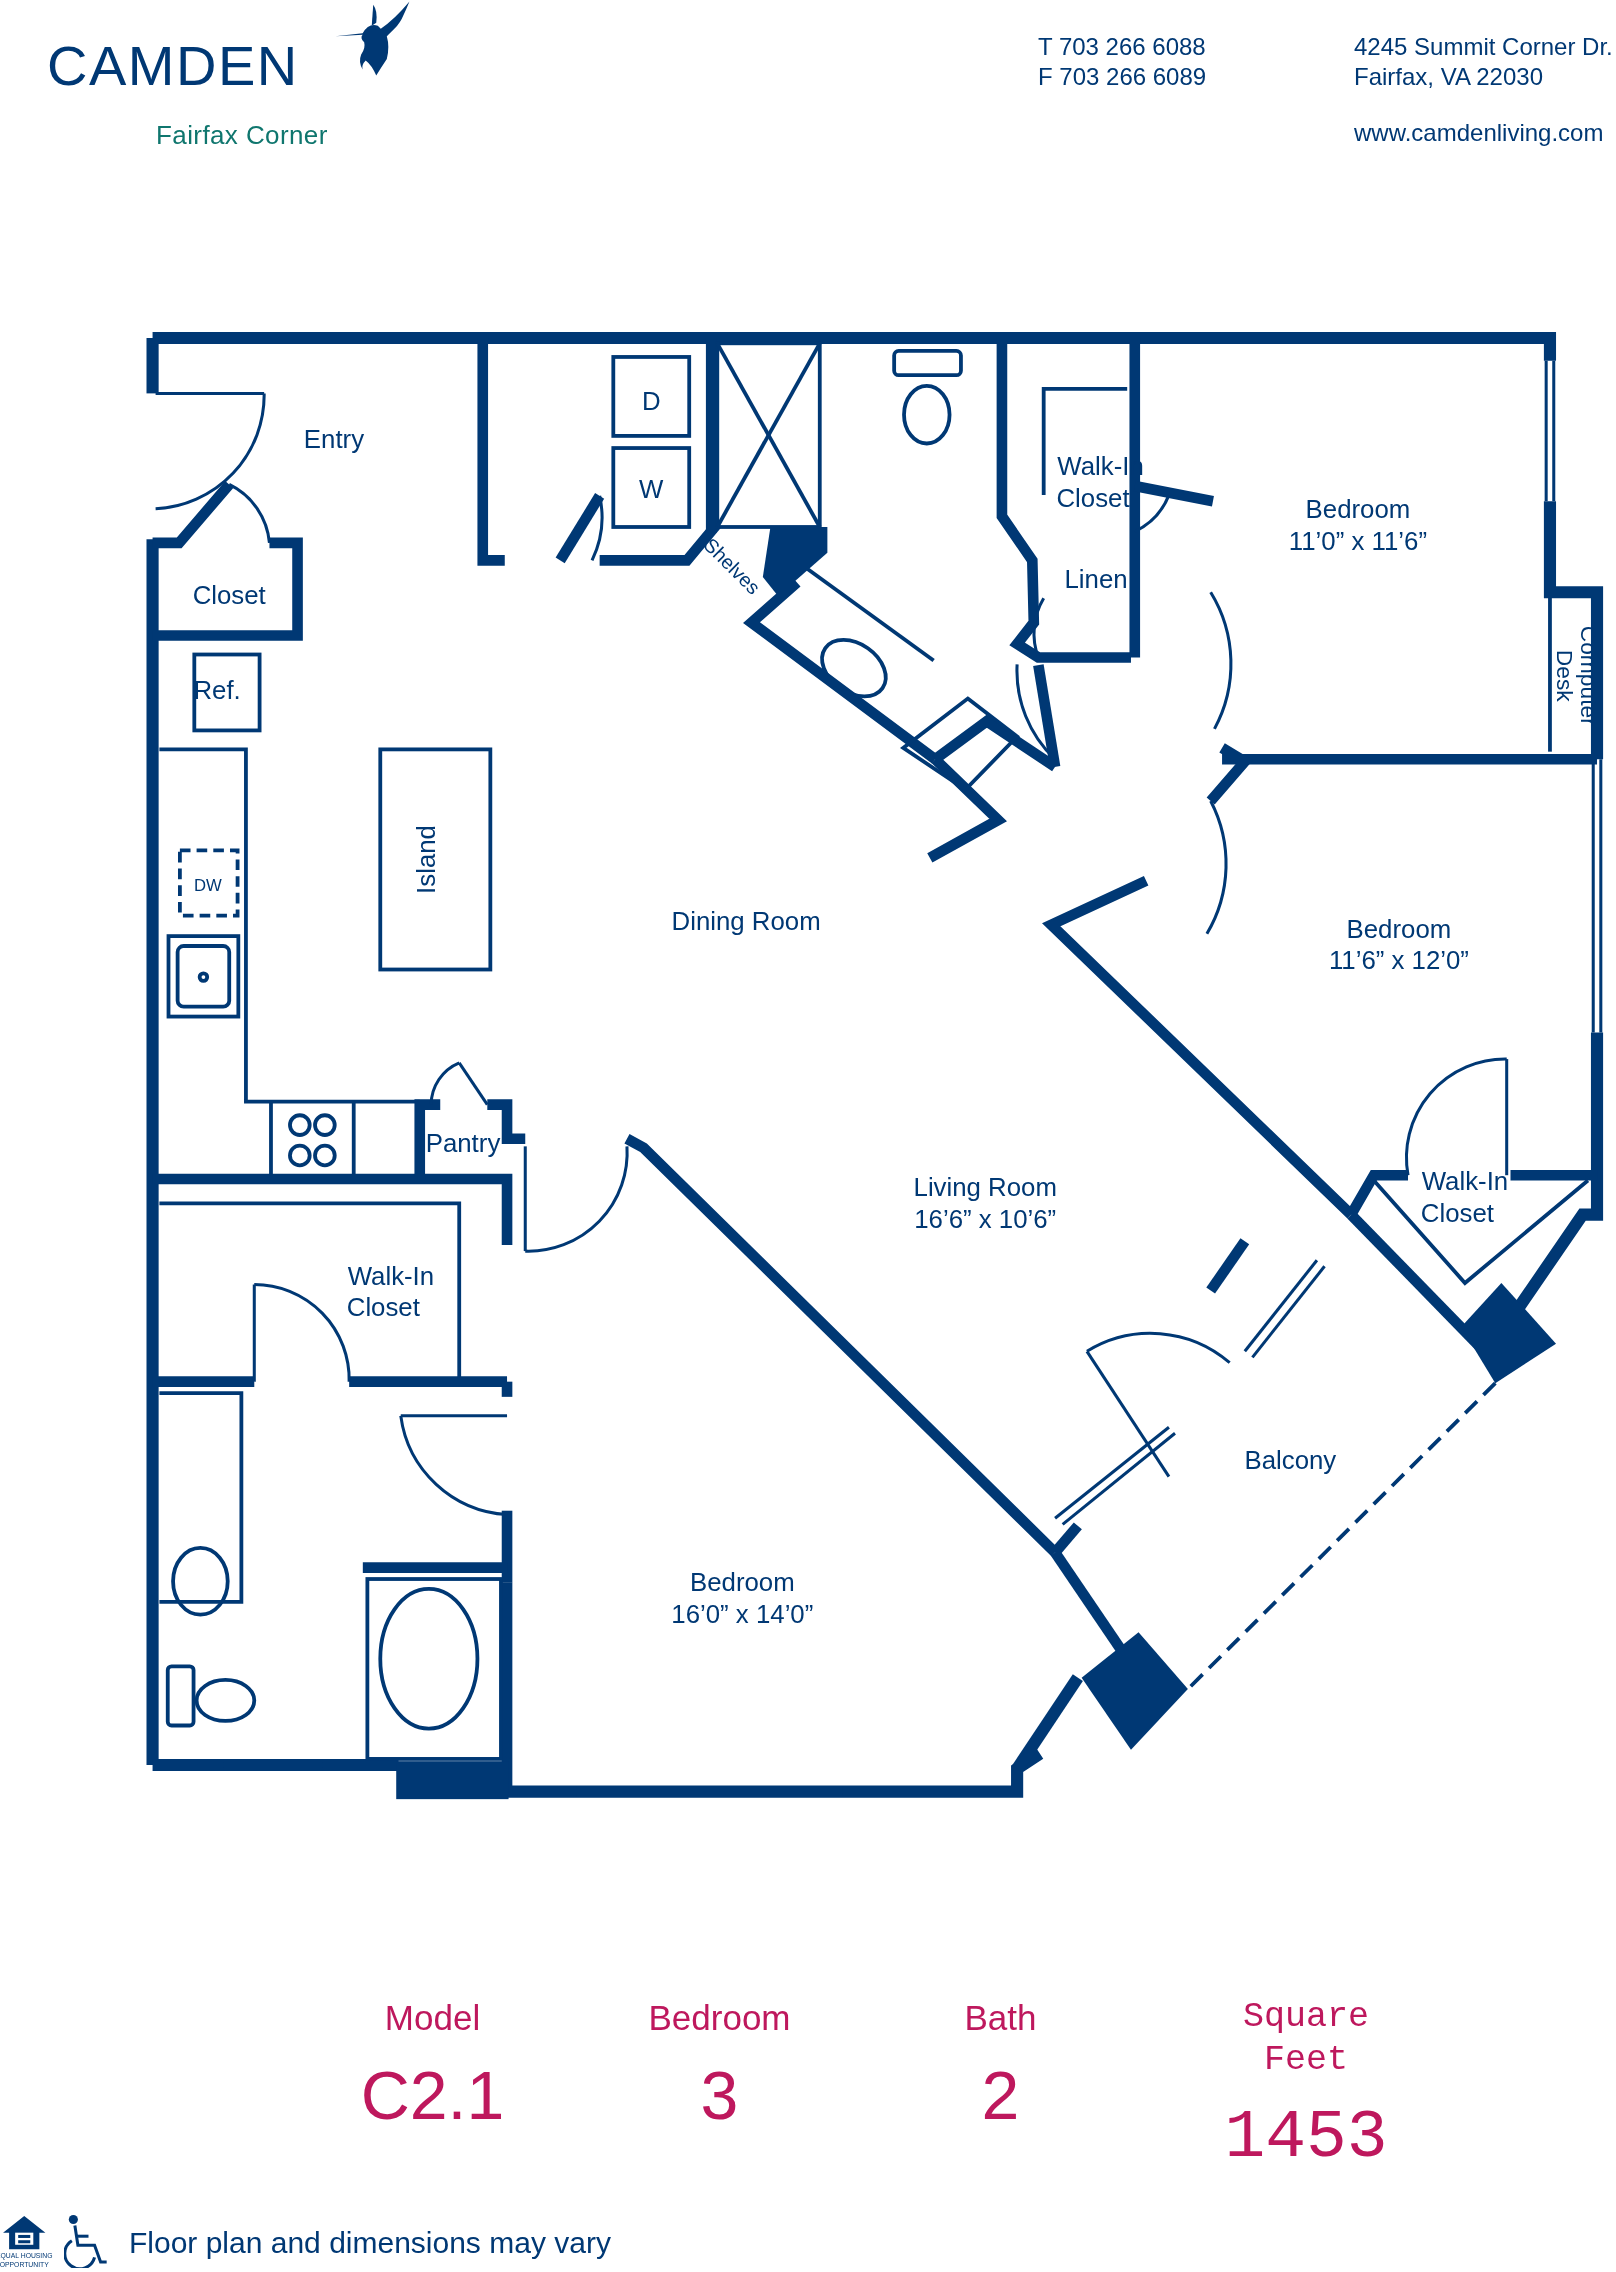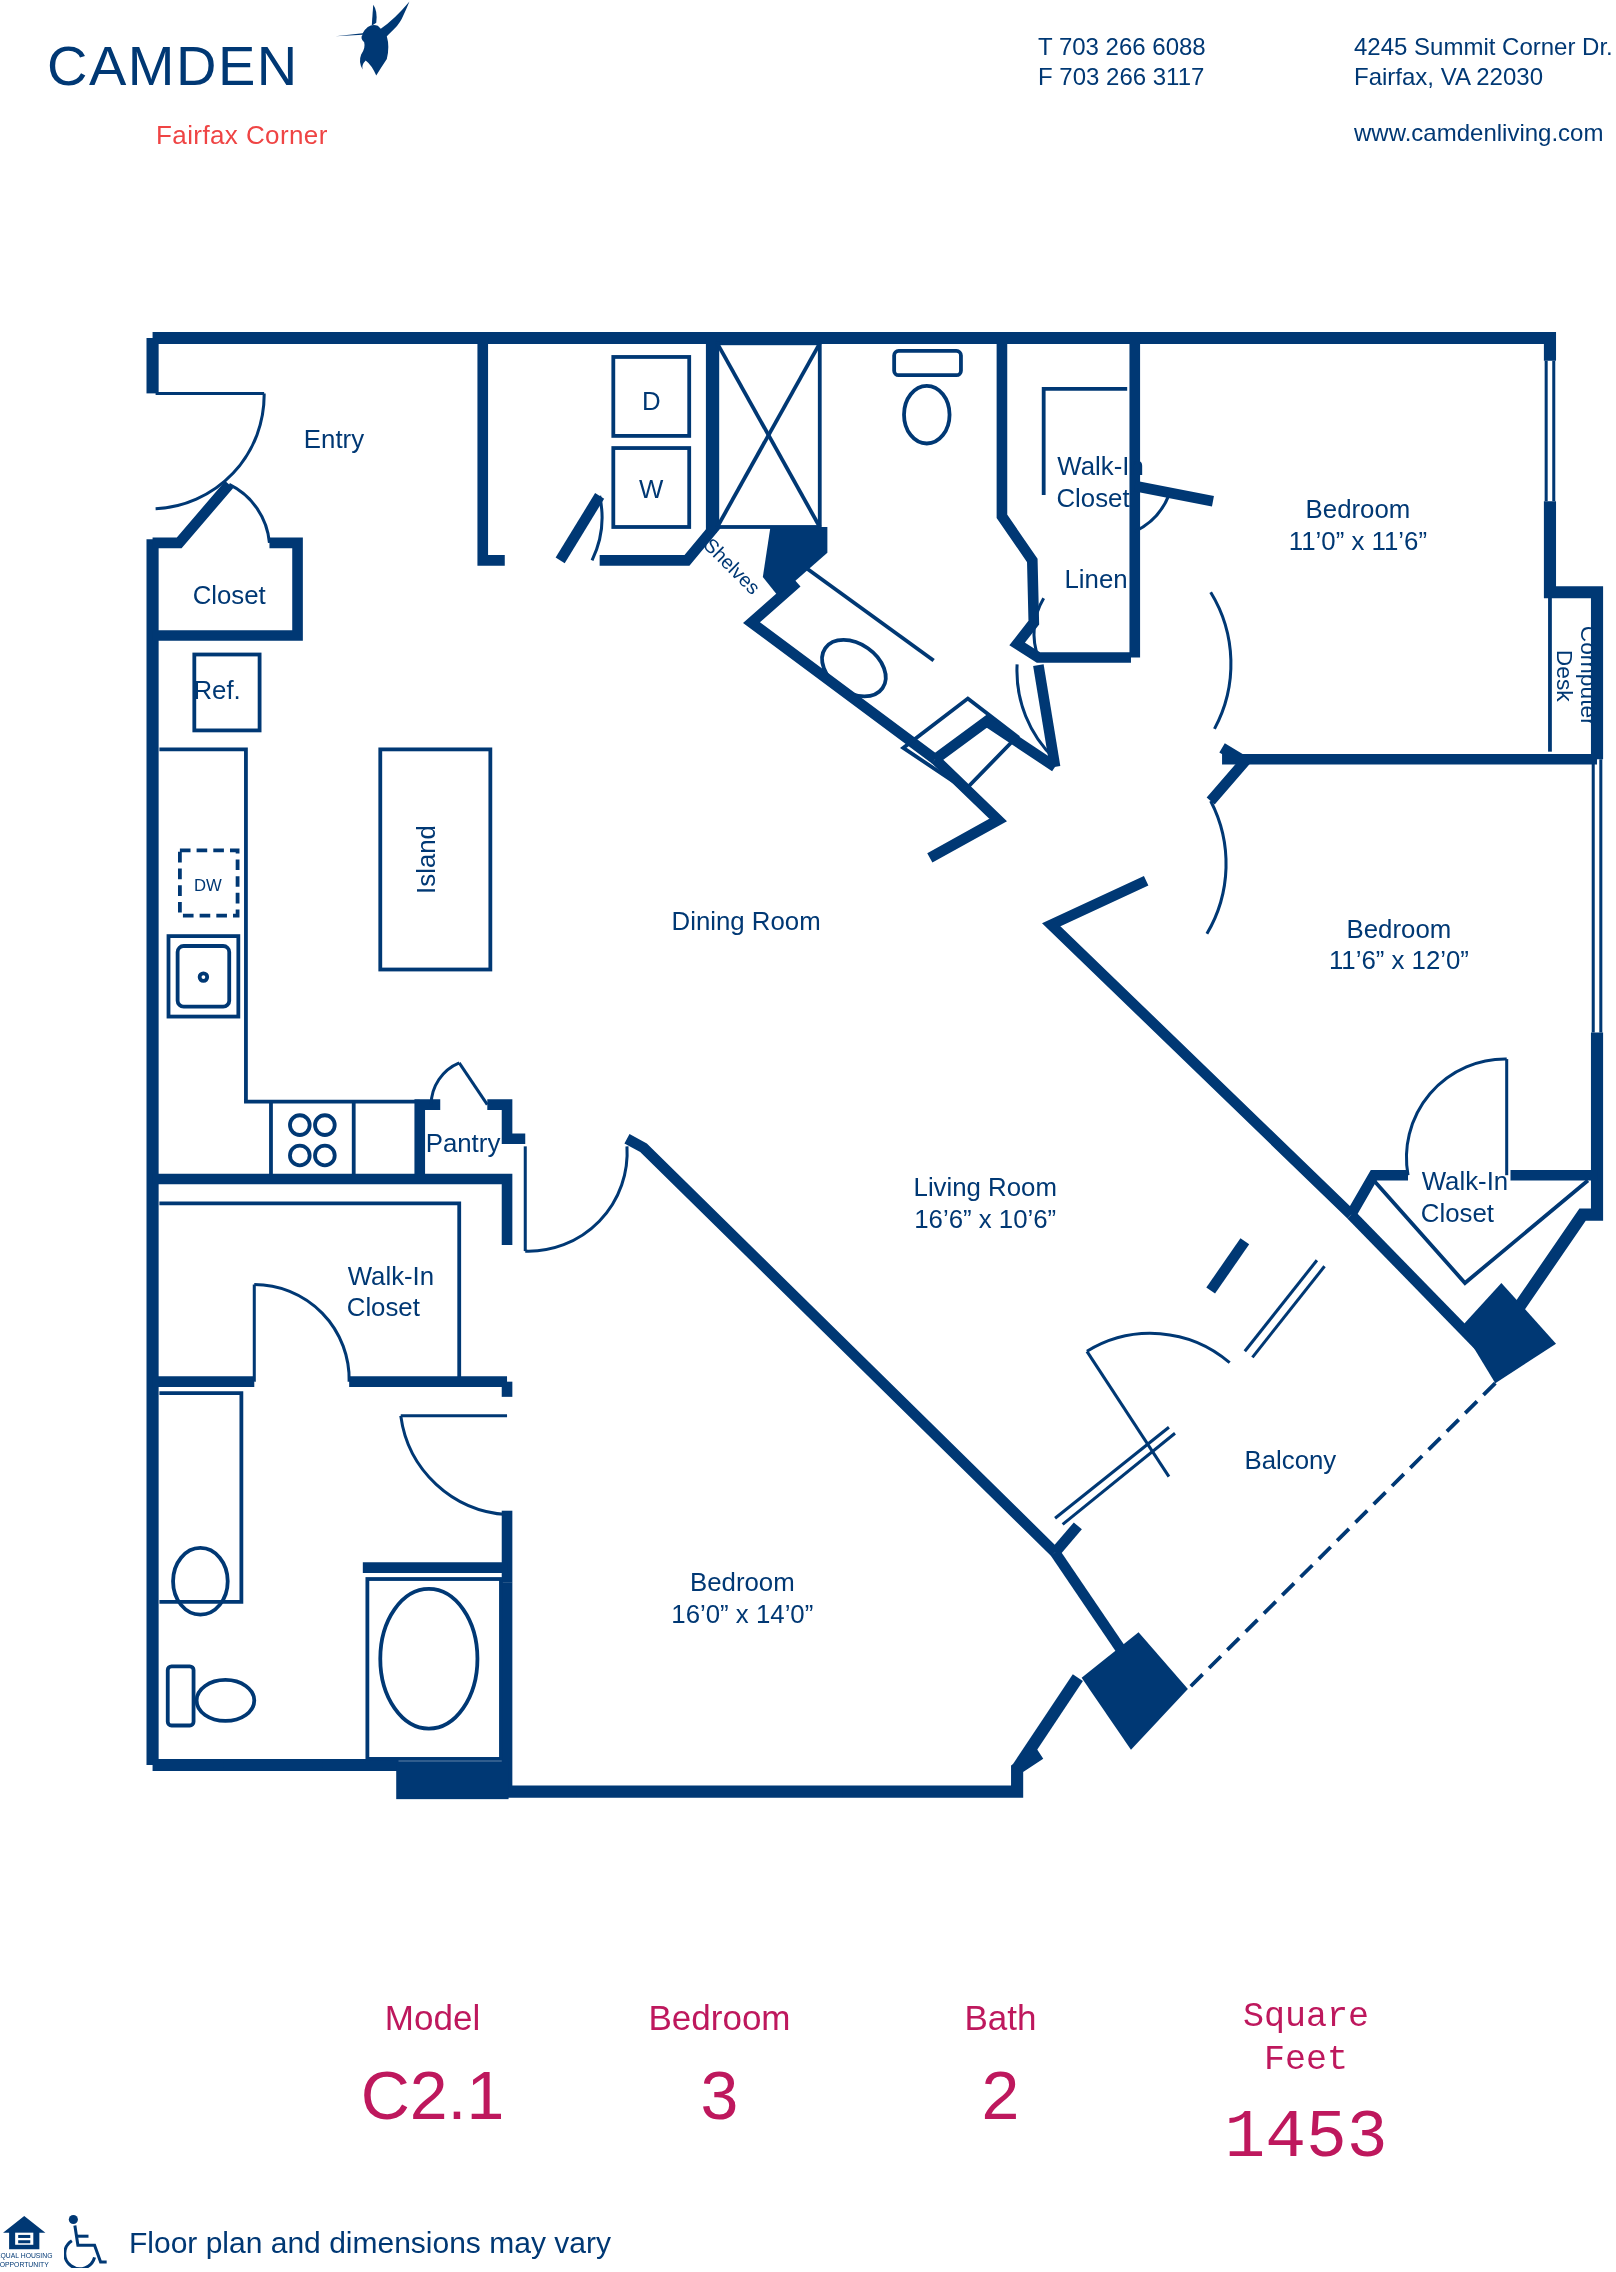"F 703 266 3117" div { text: 3117 -> 6089 }
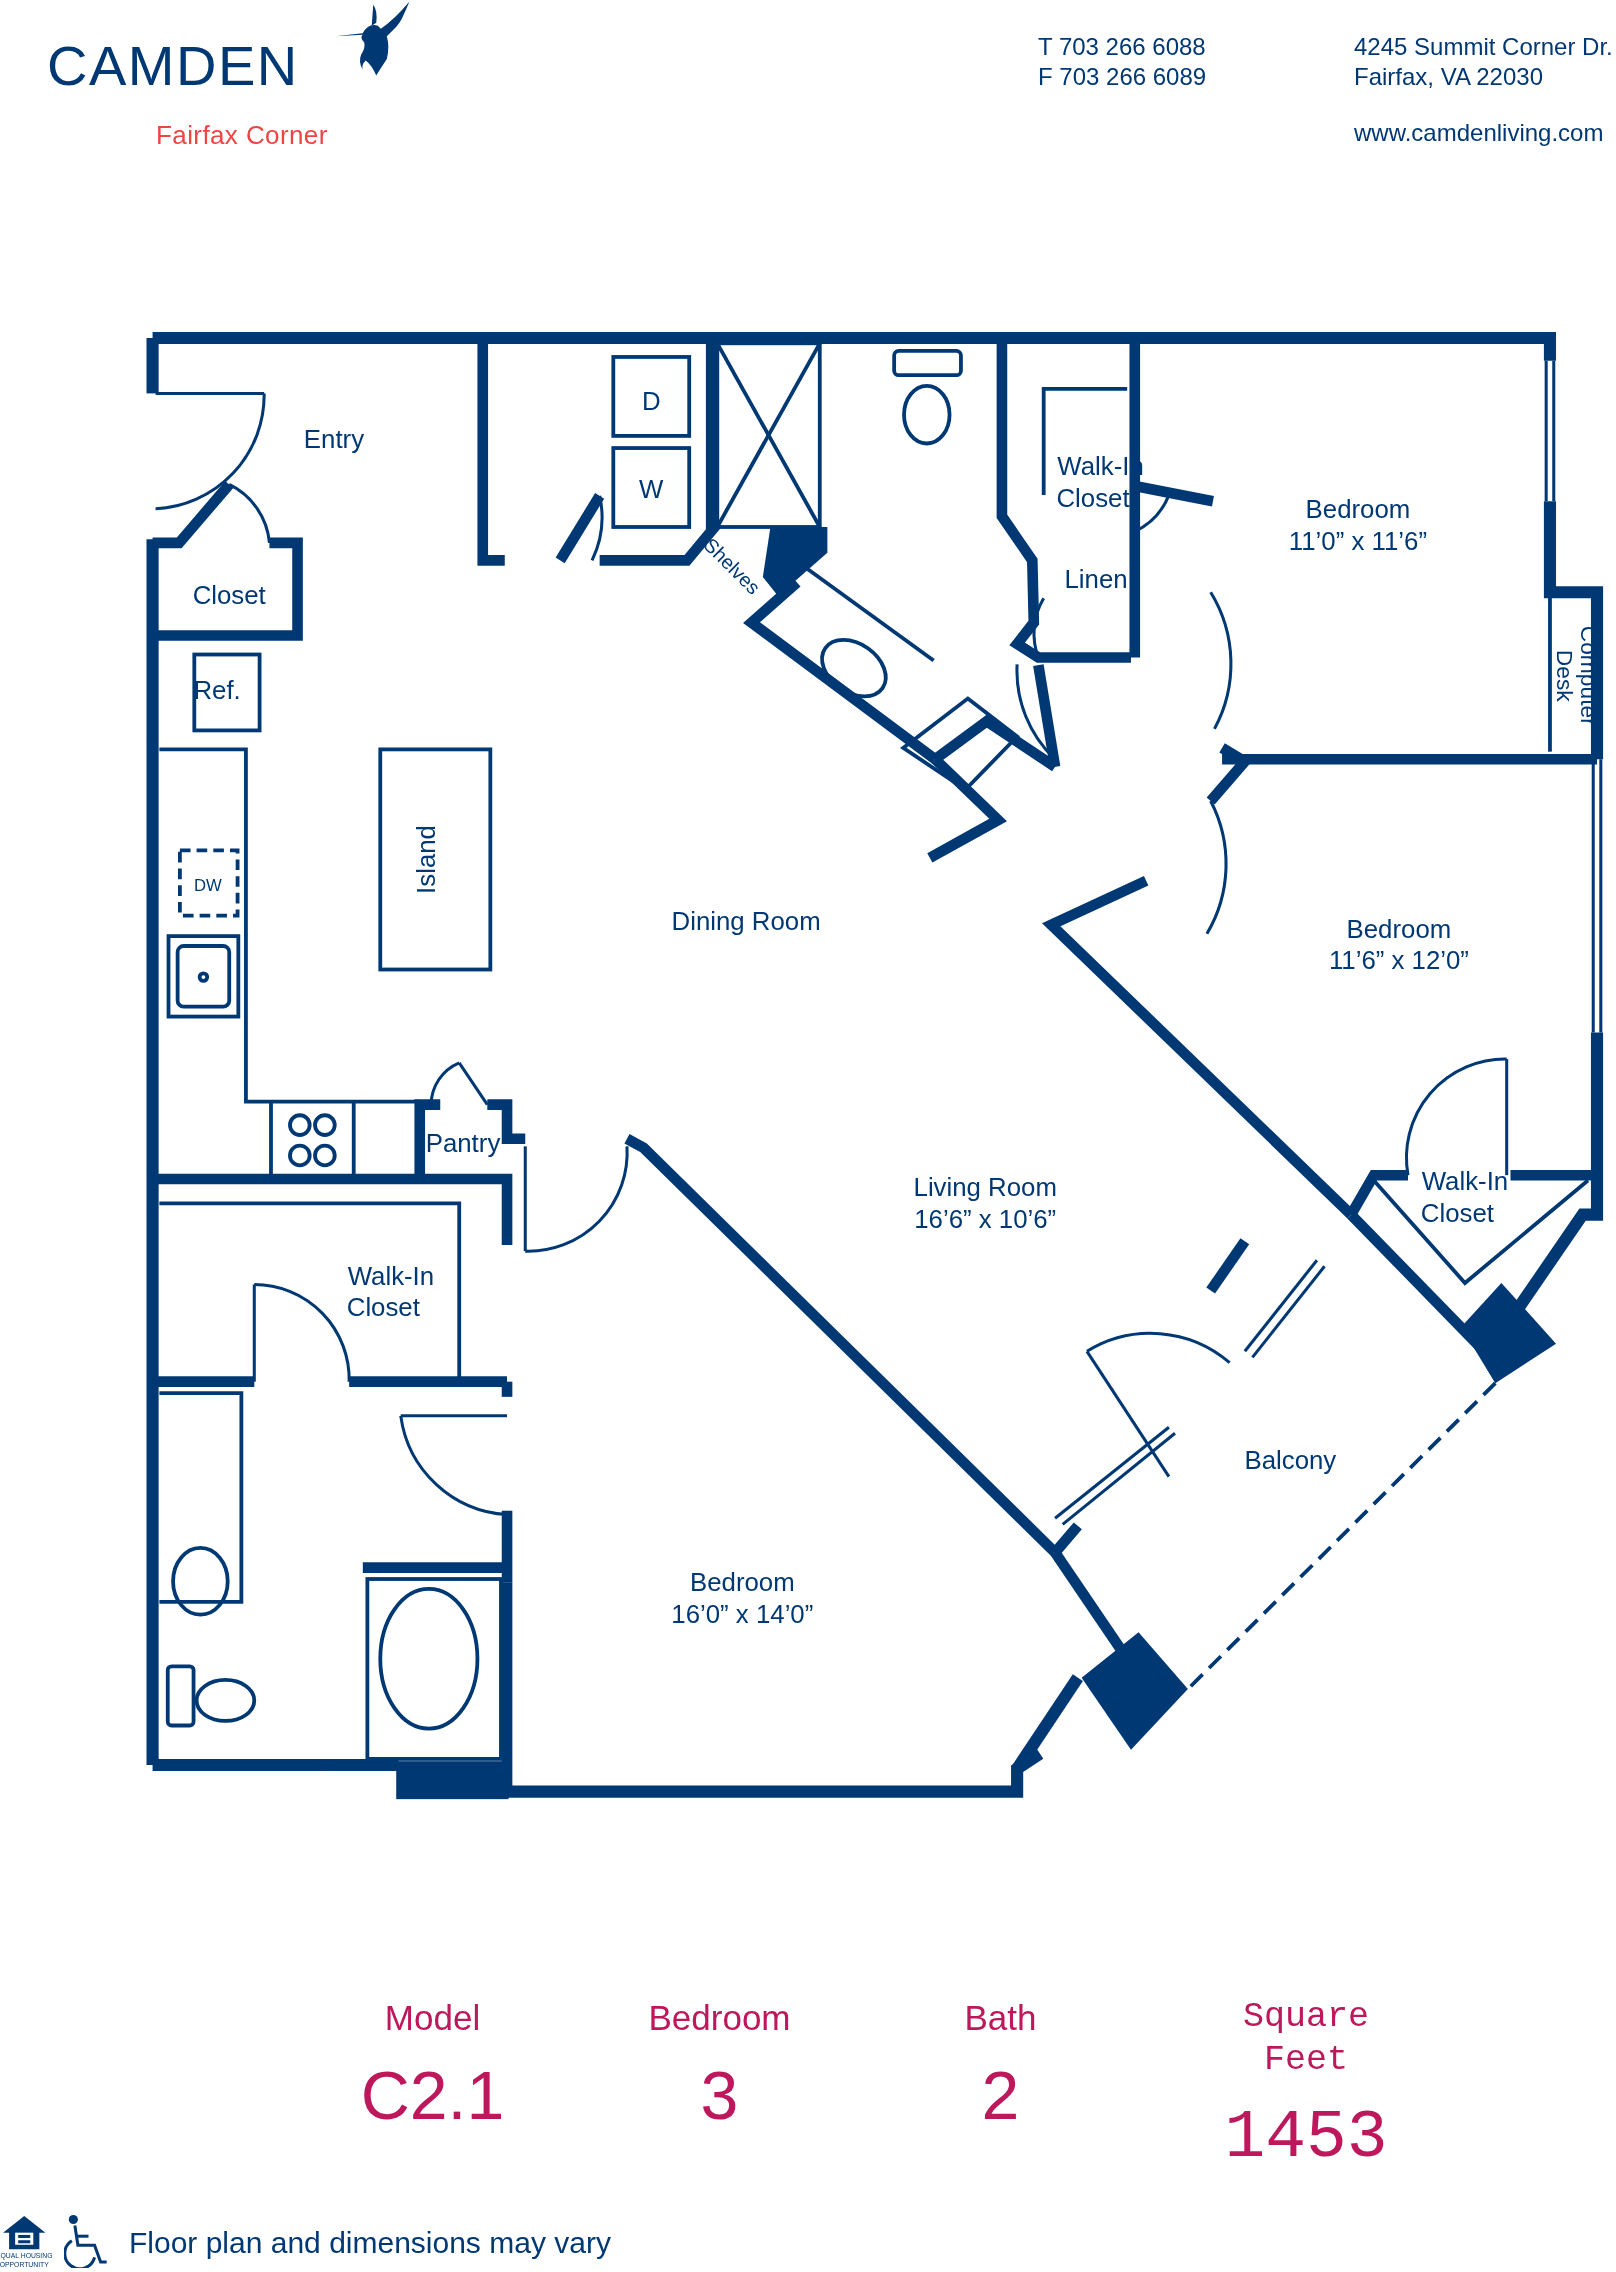"Fairfax Corner" .logo-sub { color: #ef4444 -> #0f766e }
